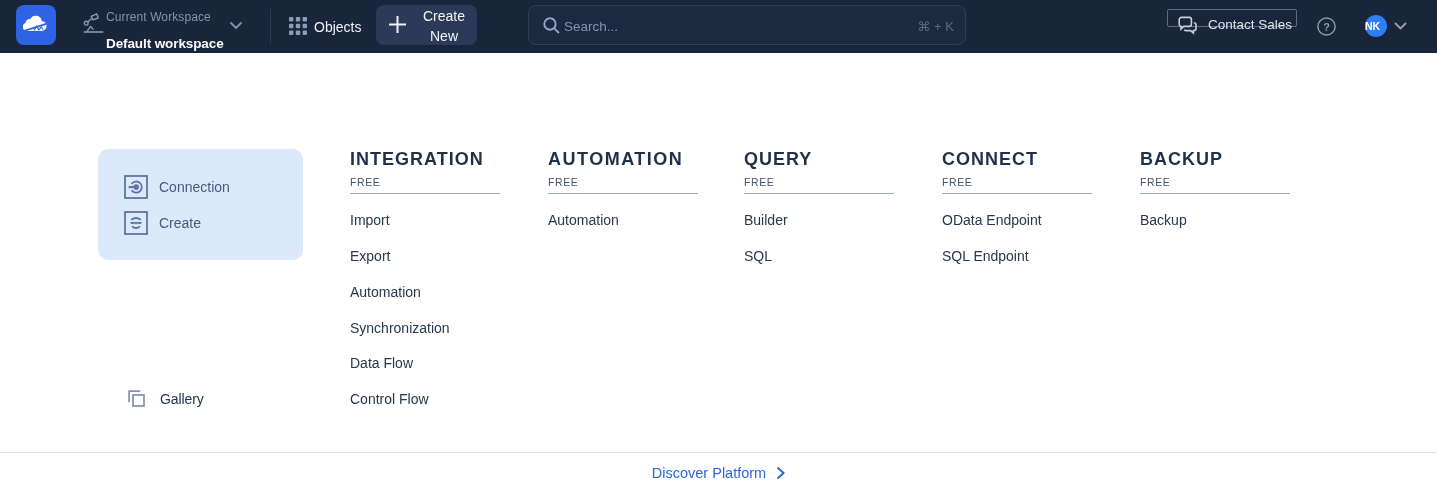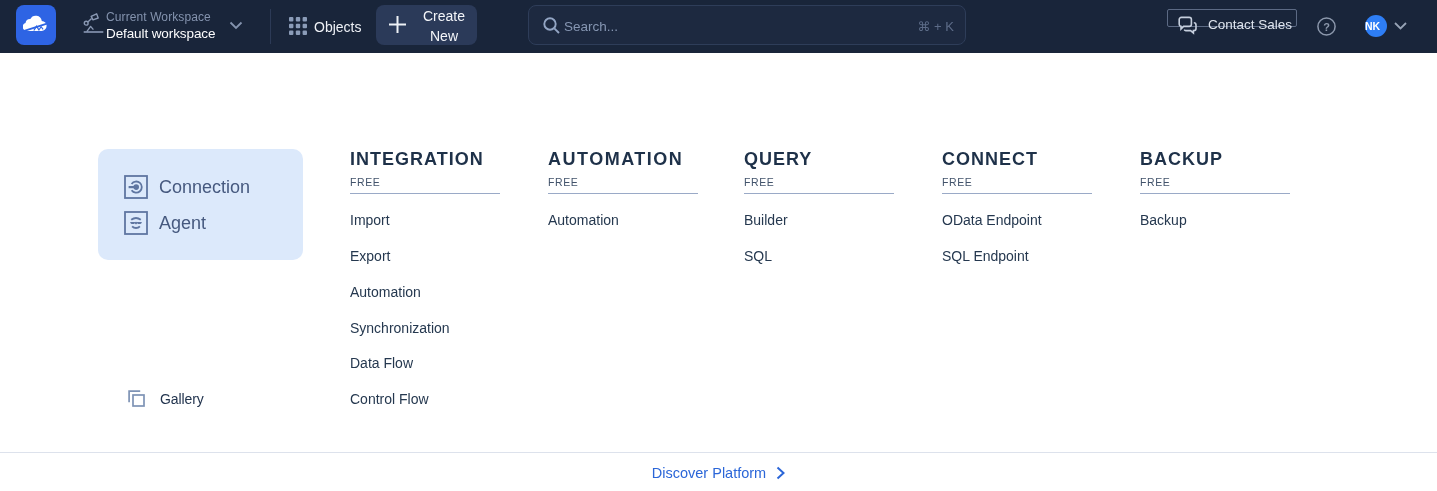"Default workspace" #ws .l2 { font-weight: 400 -> 700; margin-top: 2px -> 12px }
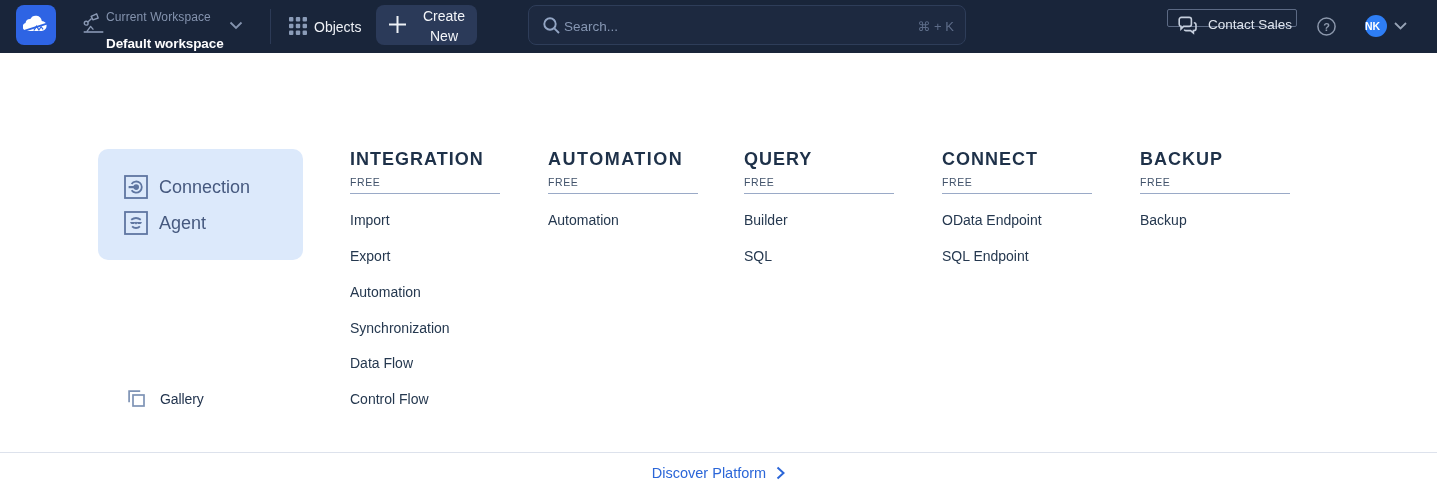"Connection" .prow .lbl { font-size: 18px -> 14px }
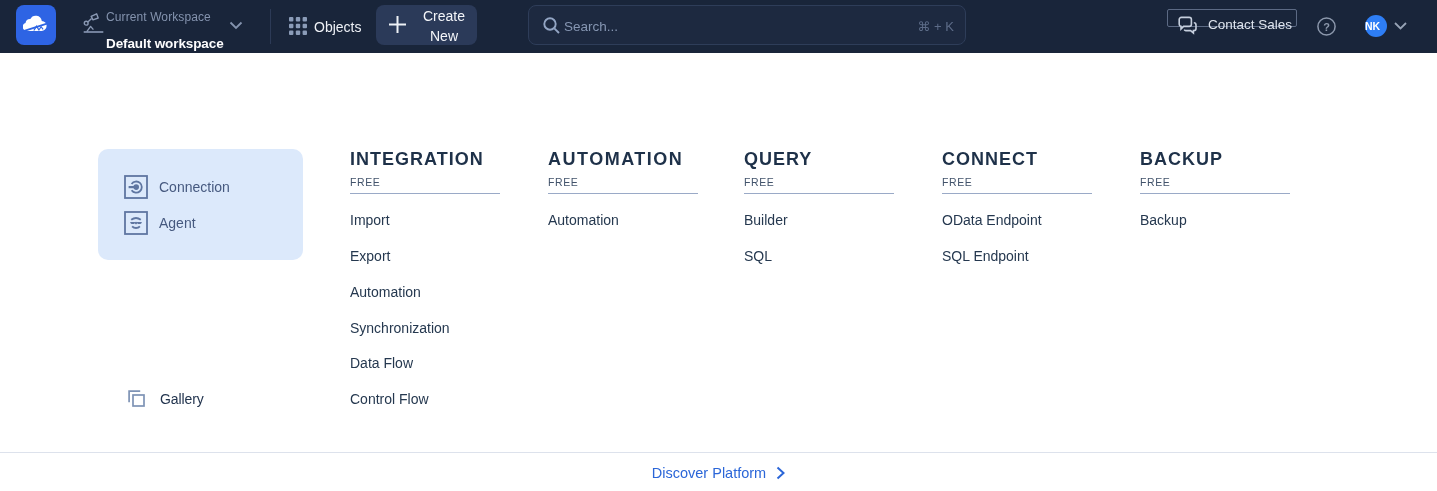"Agent" span.lbl { text: Agent -> Create }
